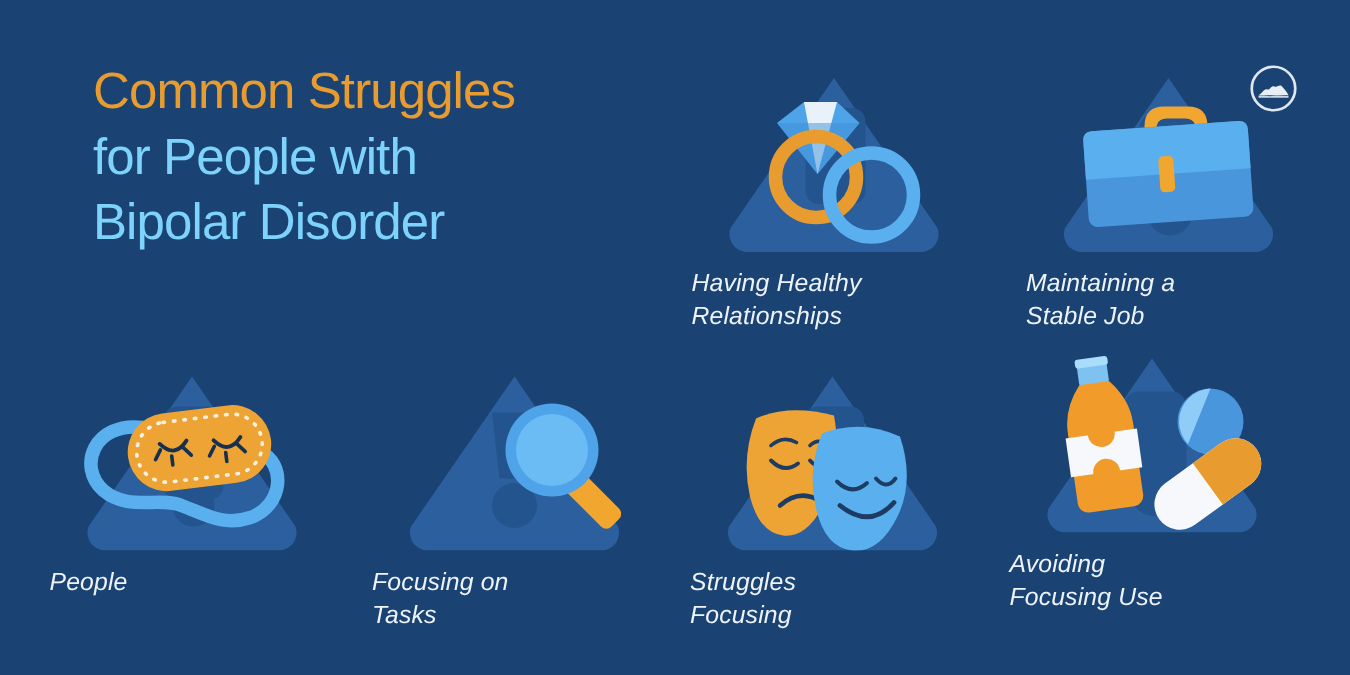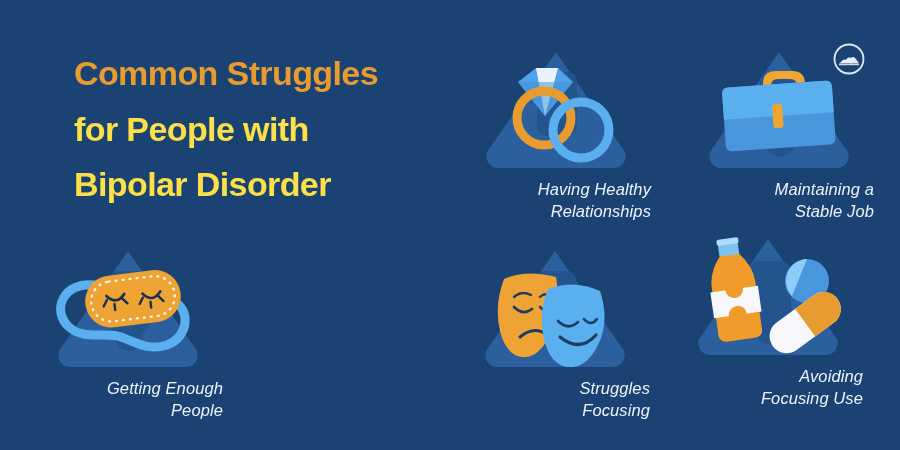"Common Struggles" .title-line { font-weight: bold -> normal; margin: 12px -> 0 }
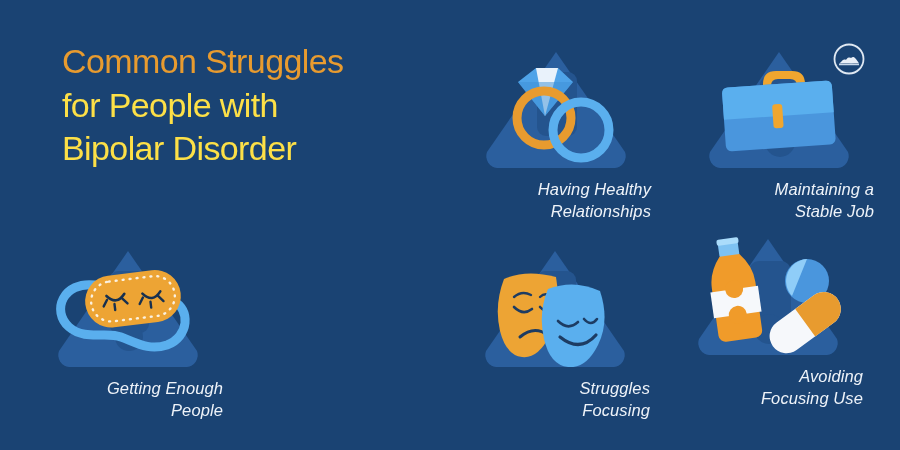"for People with" .title-plain { color: #fde047 -> #7dd3fc }
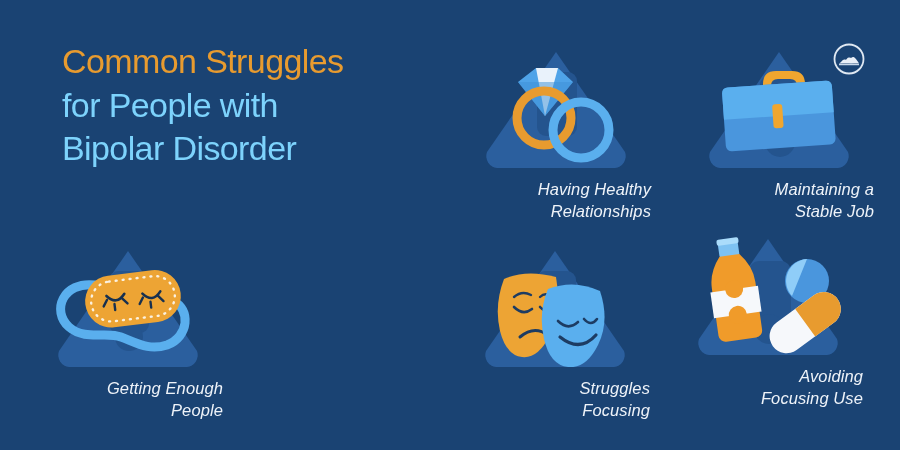"Having Healthy" .cell { text-align: right -> left }
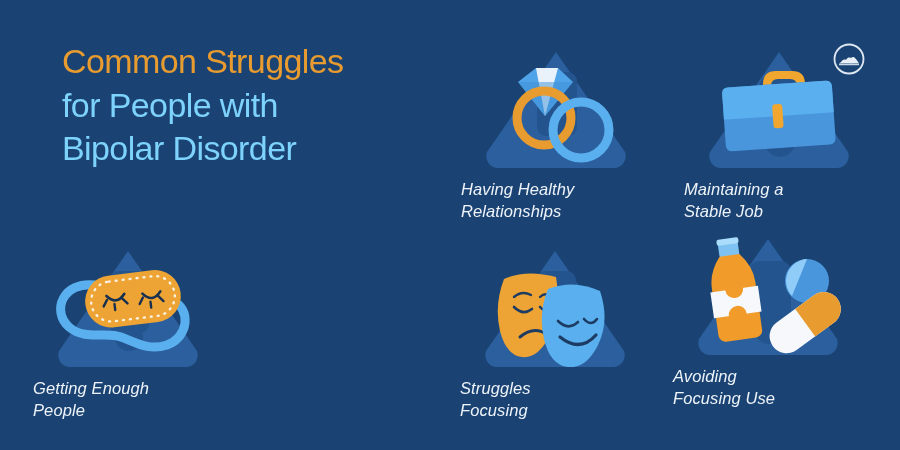"Getting Enough" div { html: <div>Getting Enough</div> -> none }
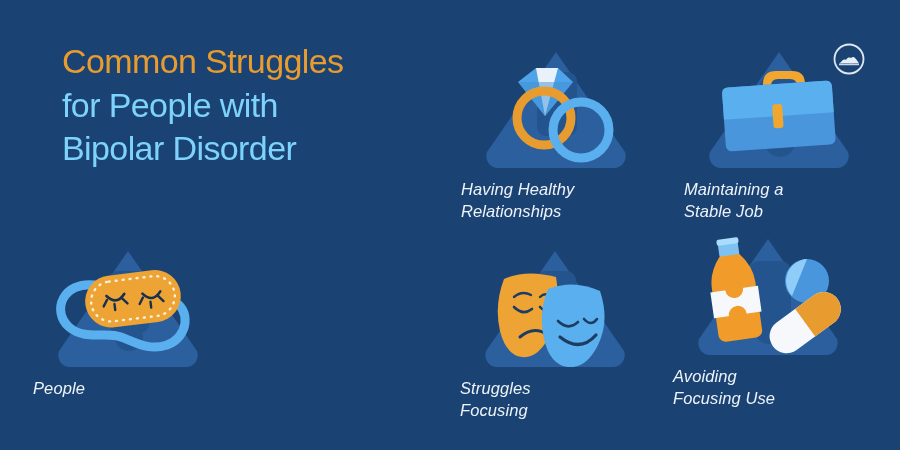"Focusing on" div.cell { html: none -> <div> <div> <svg> <path></path> <path></path> <circle></circle> <g> <rect></rect> <rect></rect> </g> <circle></circle> <circle></circle> </svg> </div> <div> <div>Focusing on</div> <div>Tasks</div> </div> </div> }
